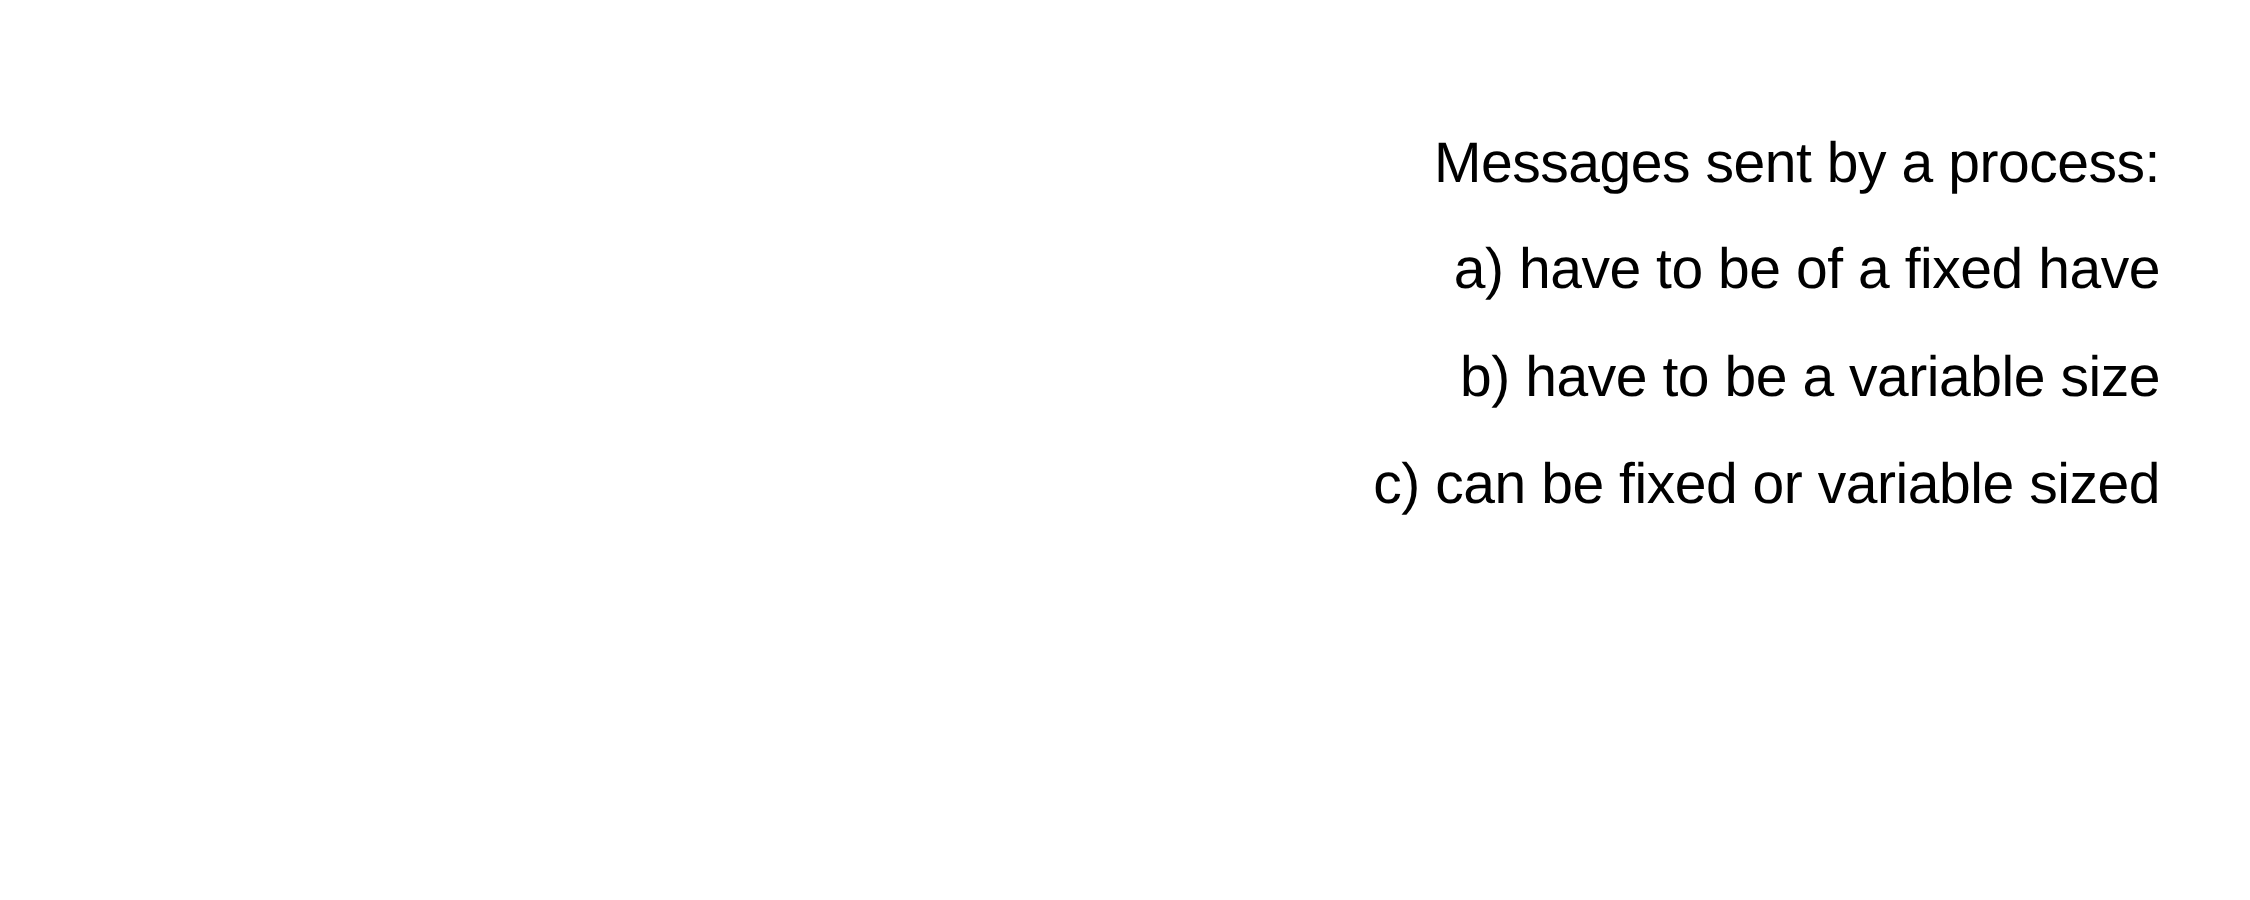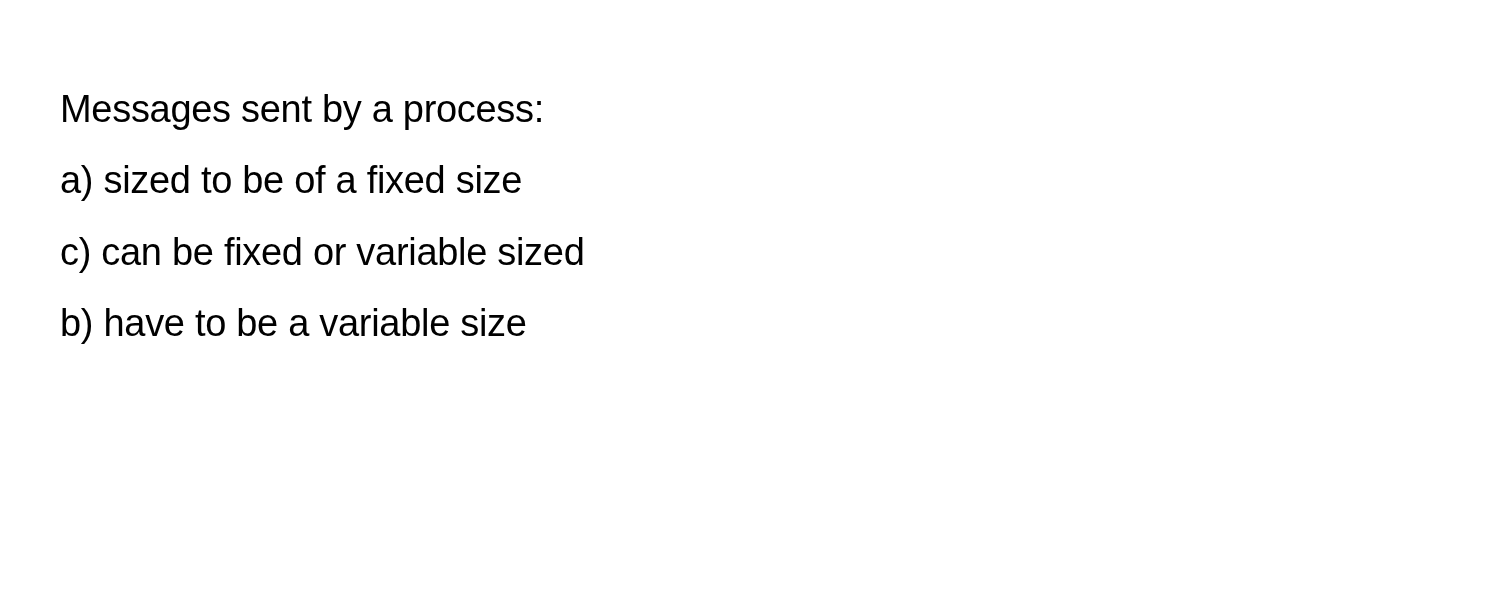"Messages sent by a process:" .question-container { text-align: none -> right }
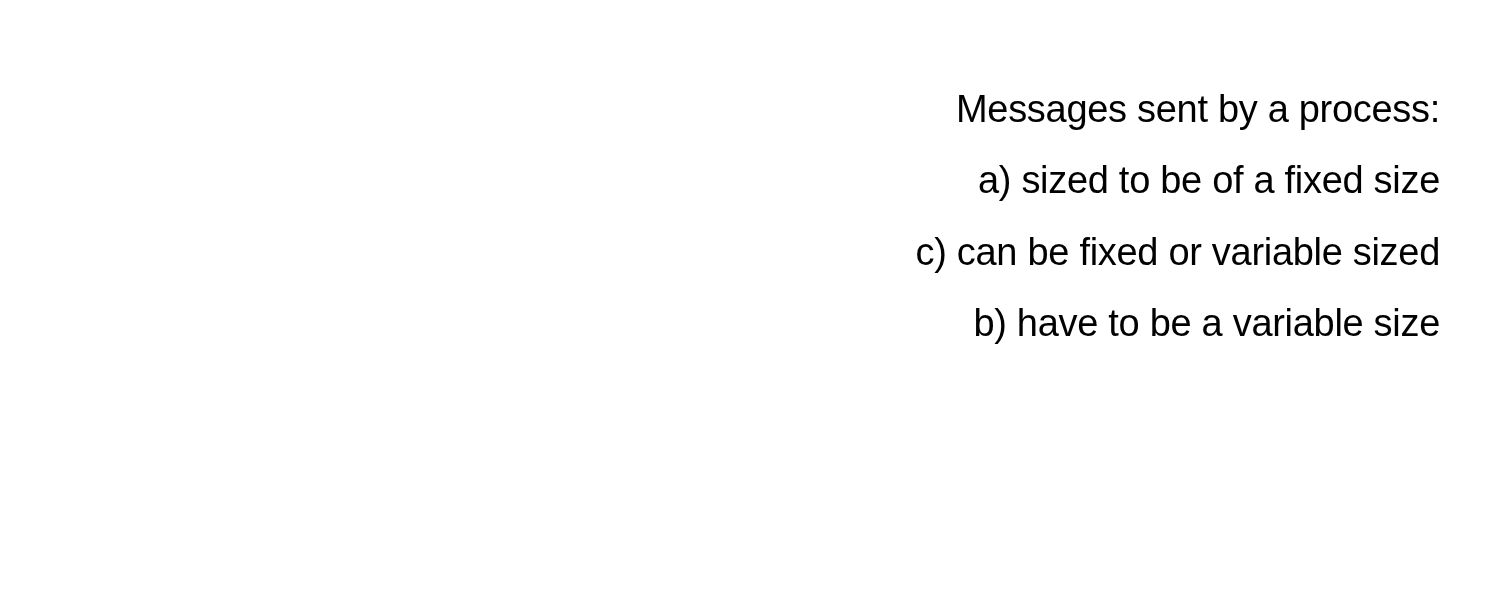"sized to be of a" span { text: sized to be of a fixed size -> have to be of a fixed have }
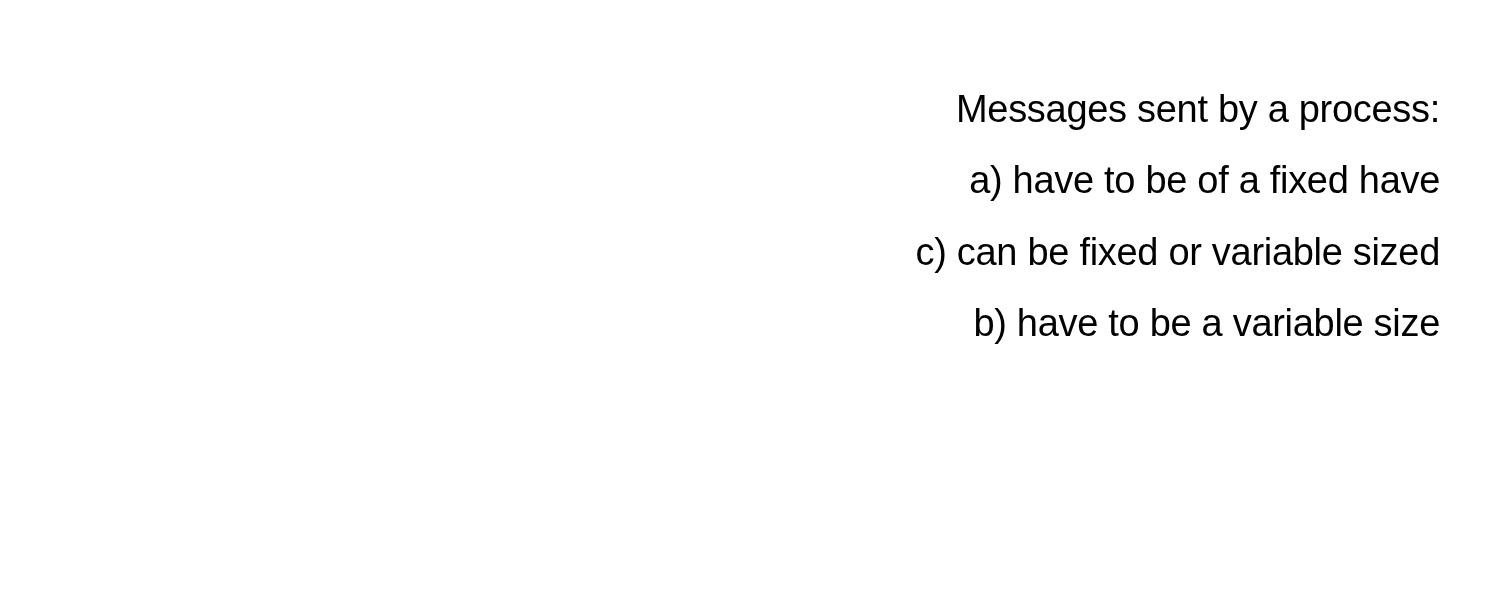"c) can be fixed or" div.option { order: before "b) have to be a" -> after "b) have to be a" }
